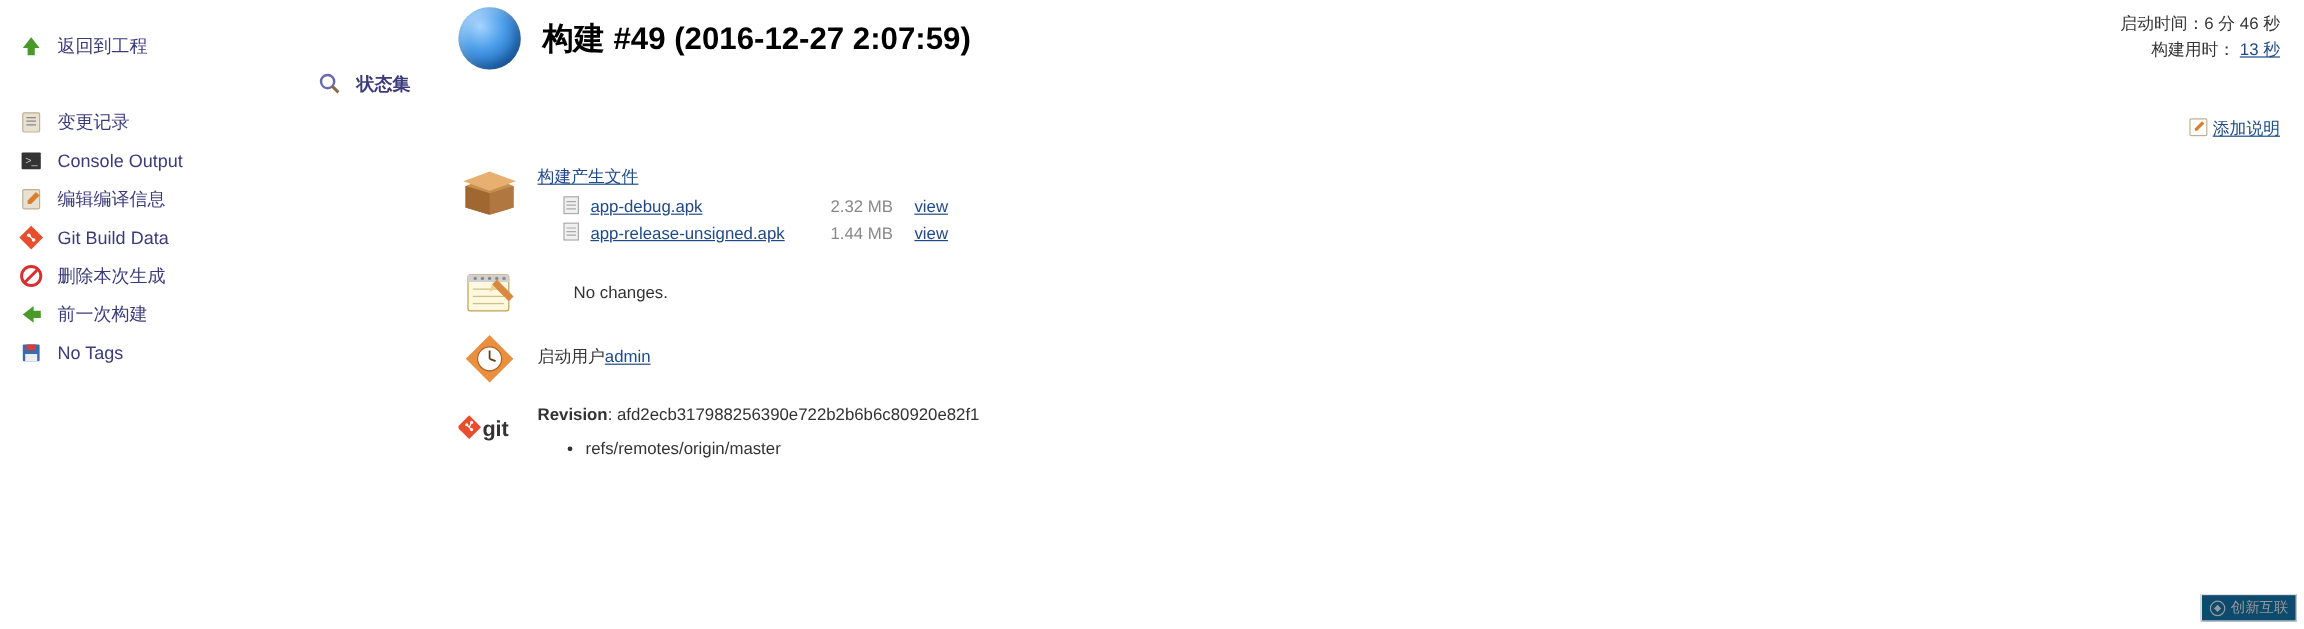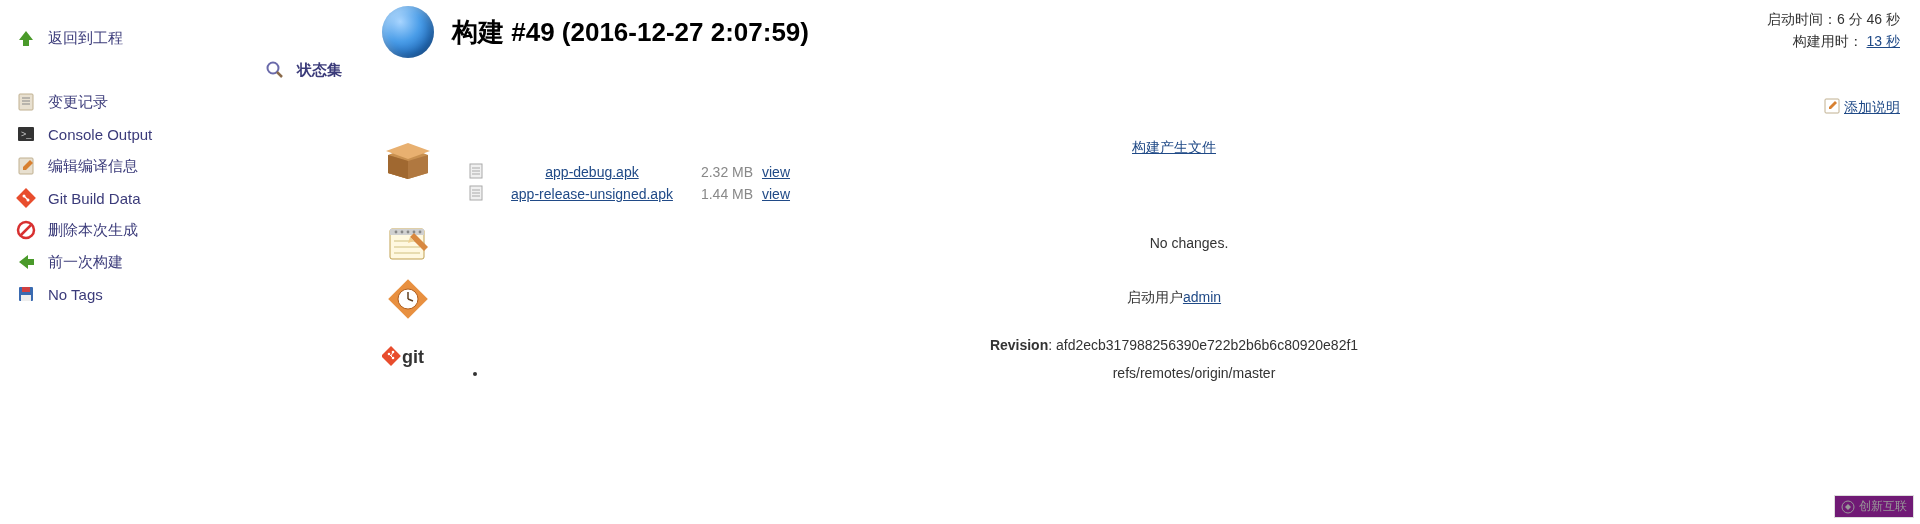"构建产生文件" .row-body { text-align: center -> none }
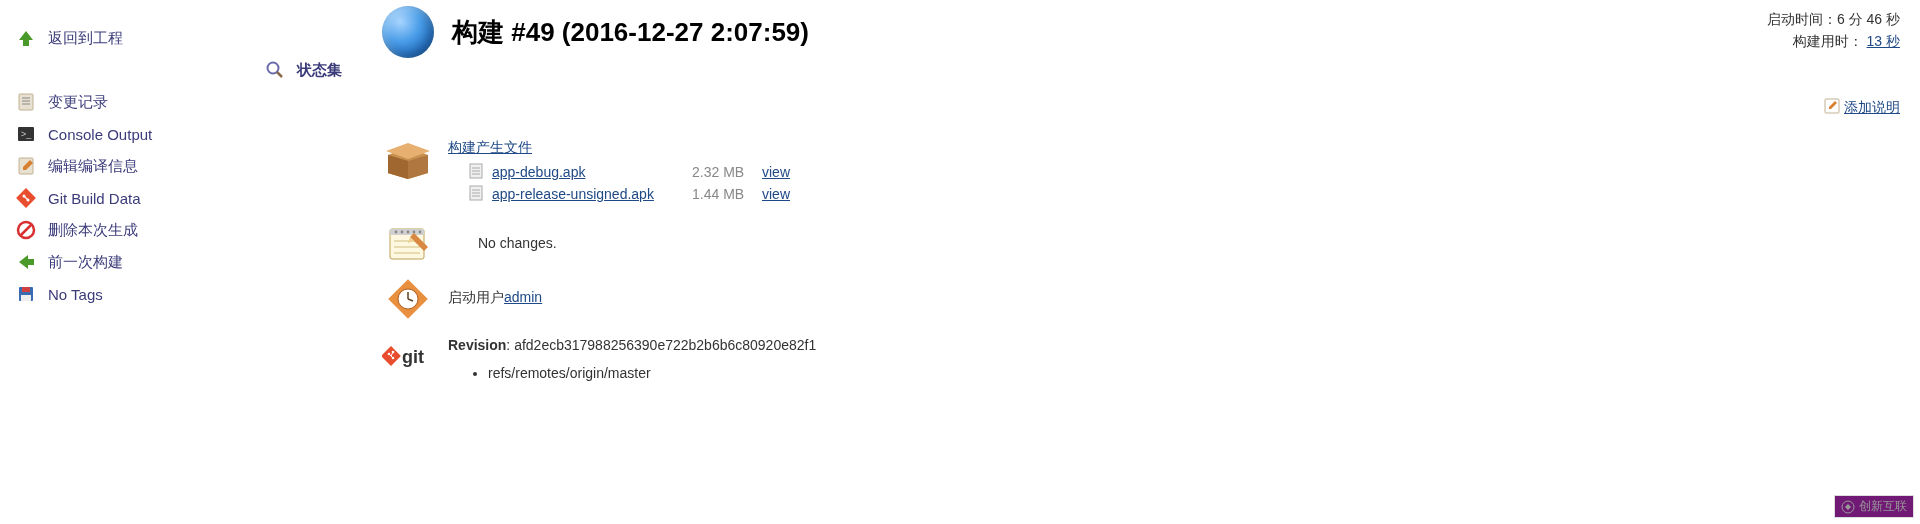"创新互联" .watermark { background: #701a75 -> #0c4a6e }
